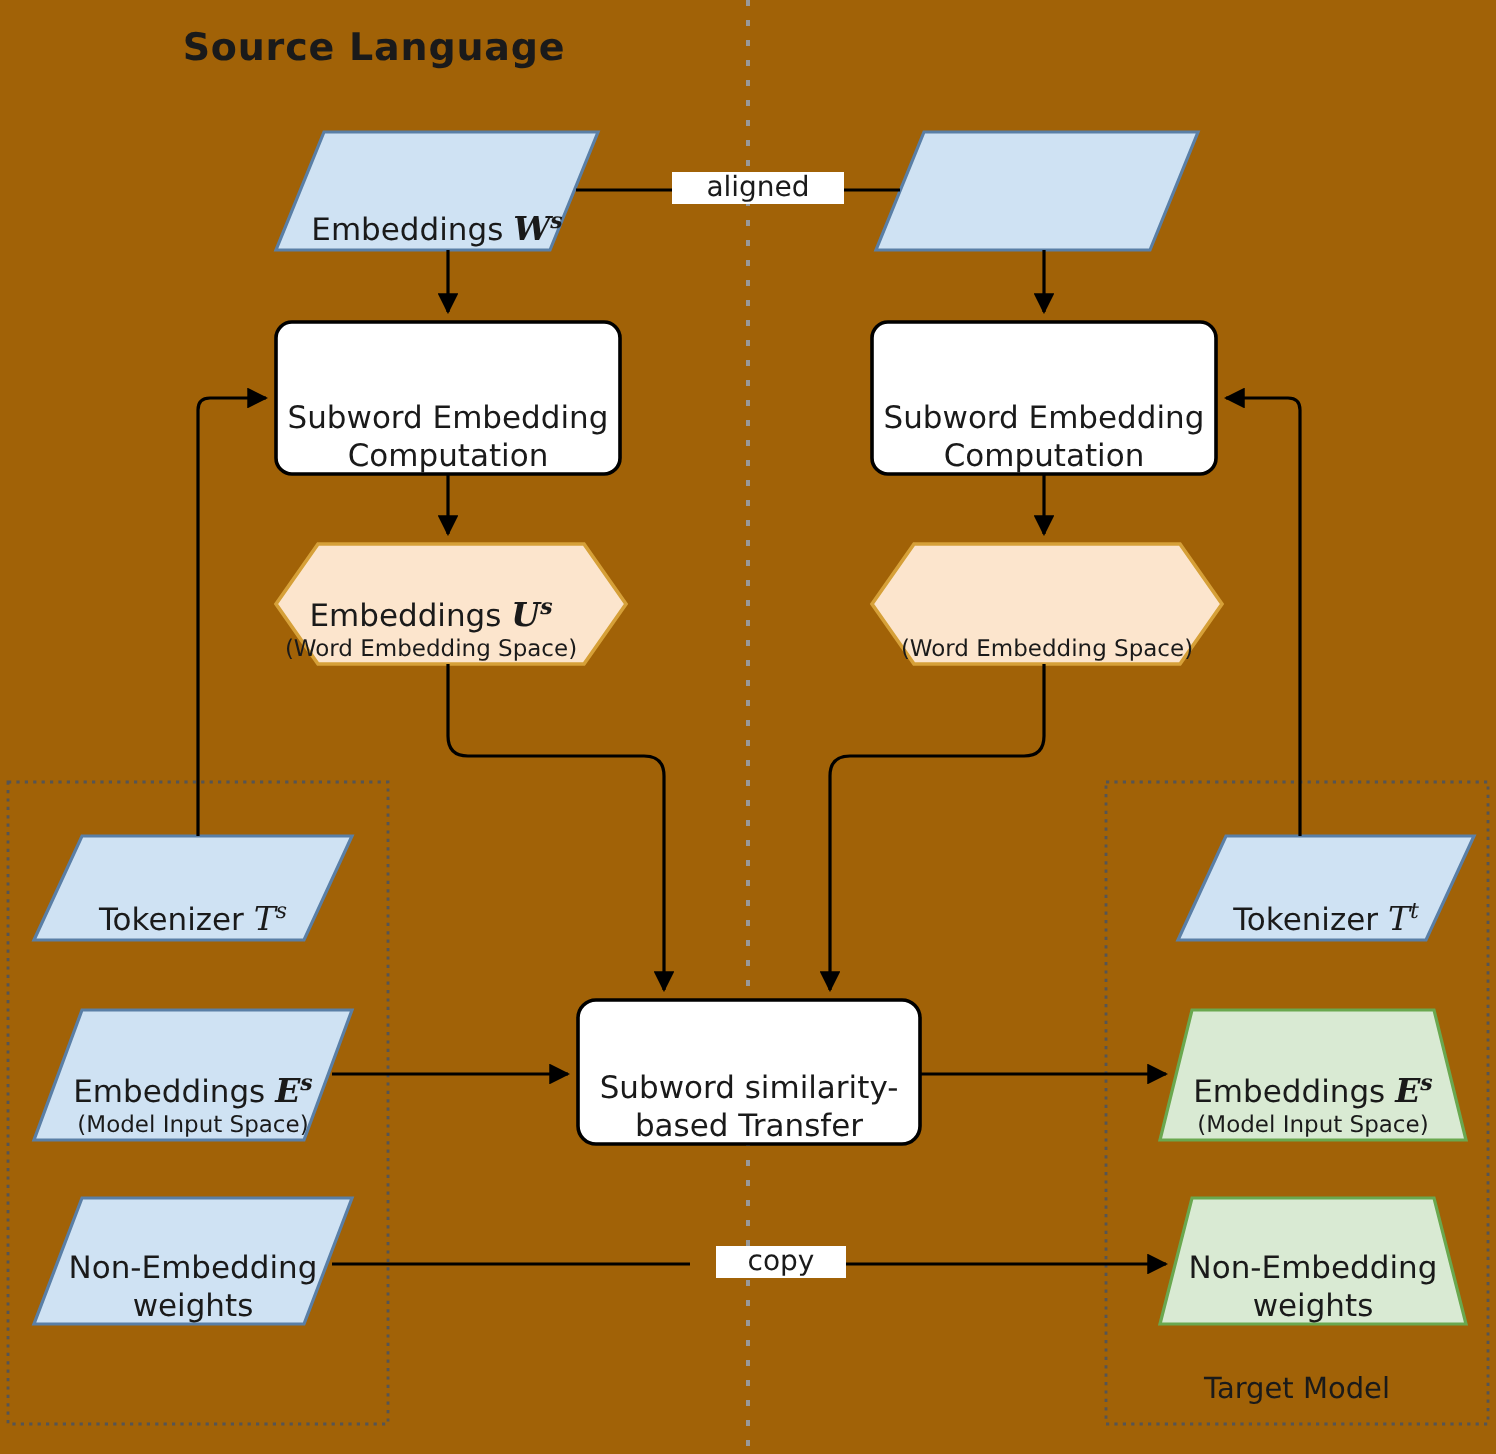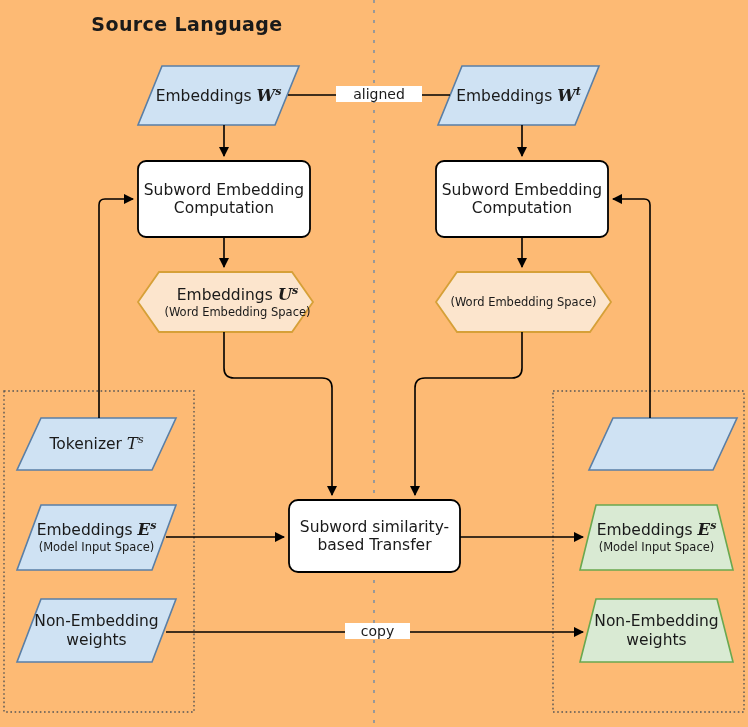"Source Language" #diagram-root { background: #fdba74 -> #a16207 }
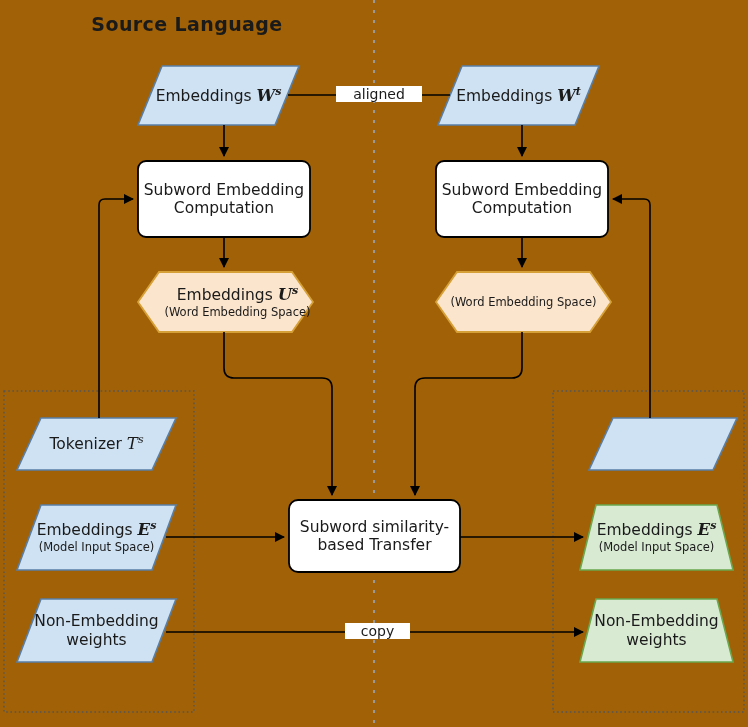"Embeddings Ws" .node-label { justify-content: center -> flex-end }
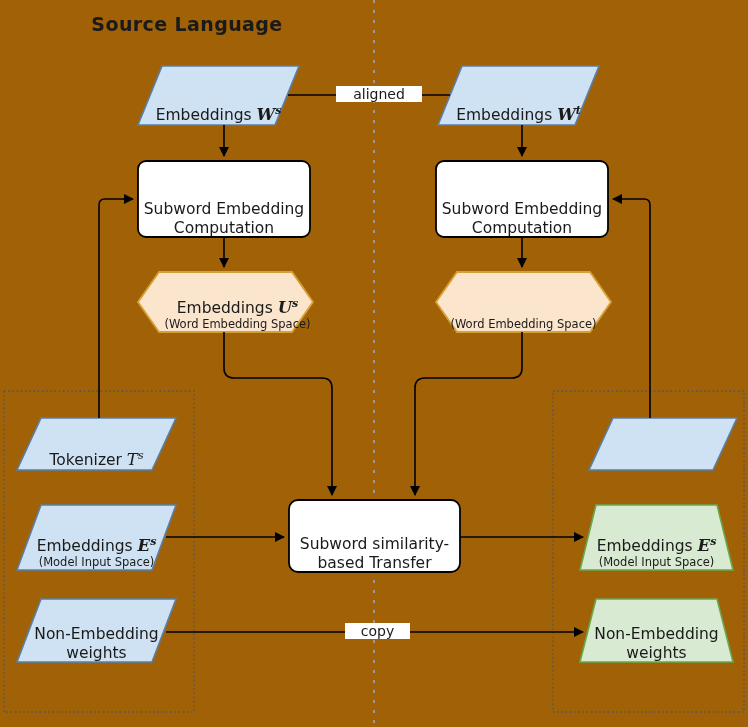"Embeddings Wt" div.node-label { html: <div> <div> <span>Embeddings</span> <span>W</span><span>t</span> </div> </div> -> none }
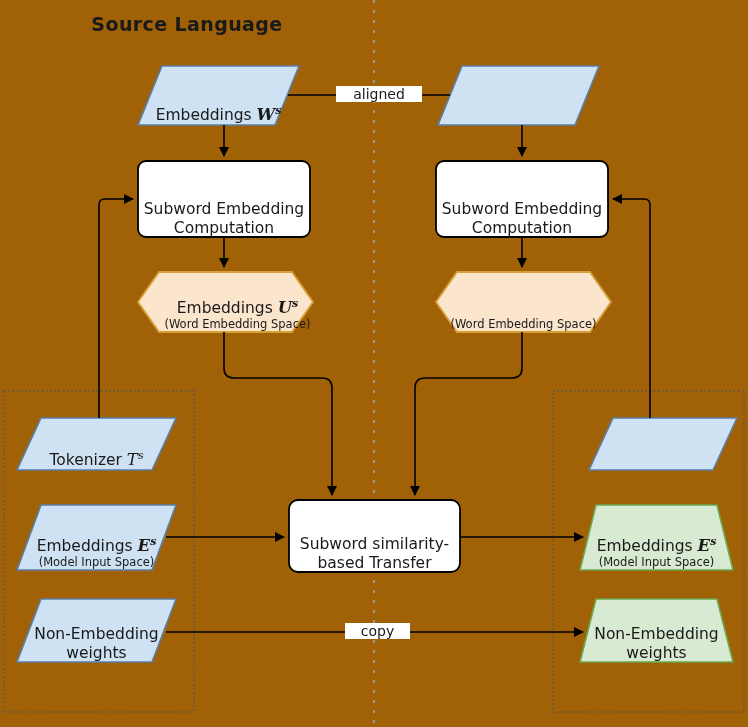"Embeddings Us" div.node-label { left: 150px -> 128px }
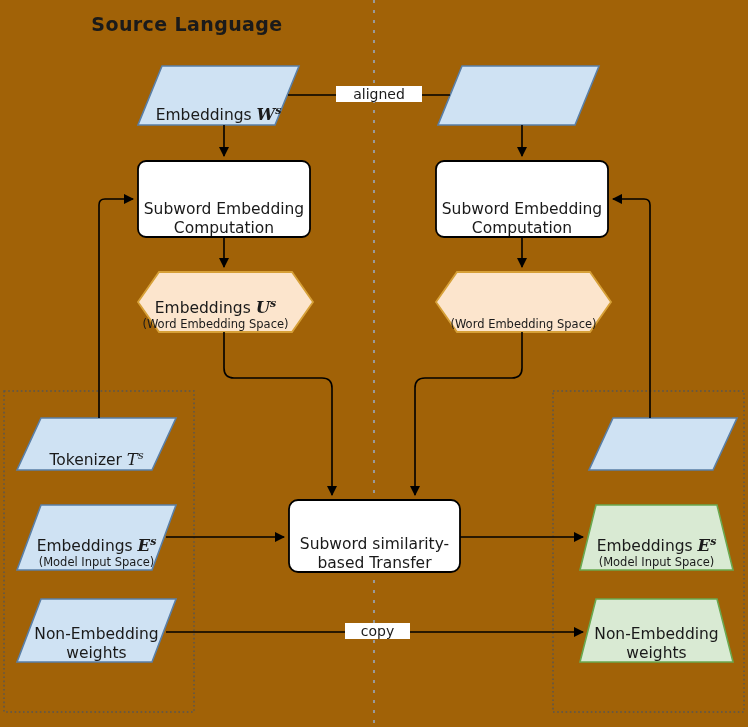"Tokenizer Tt" div.node-label { html: none -> <div> <div> <span>Tokenizer</span> <span>T</span><span>t</span> </div> </div> }
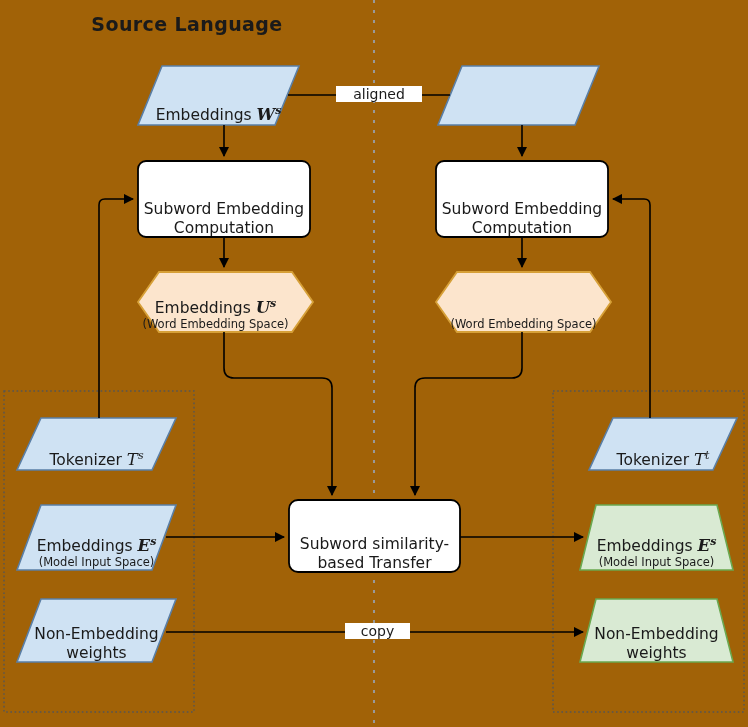"copy" div.edge-label { left: 345px -> 358px }
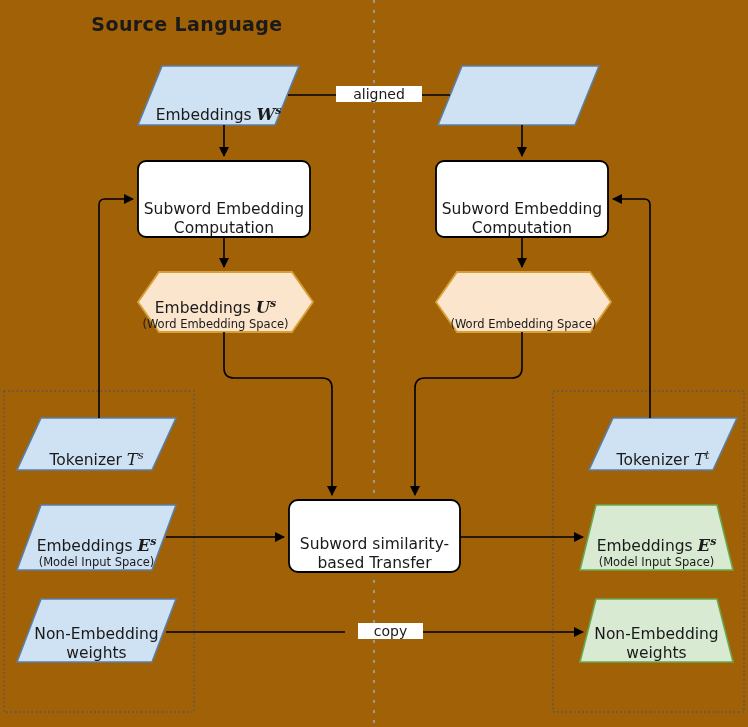"Target Model" div.group-caption { html: none -> <div>Target Model</div> }
